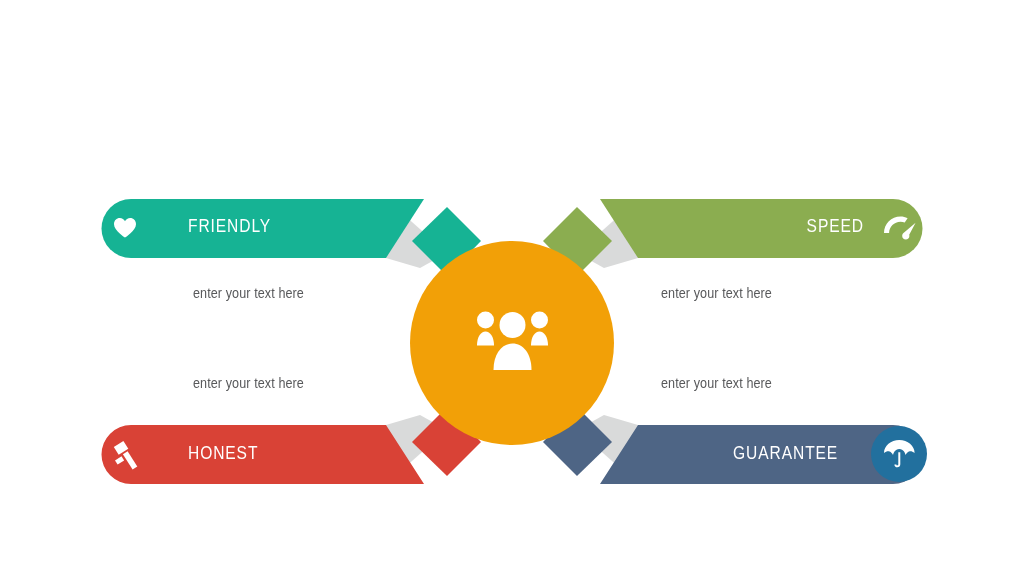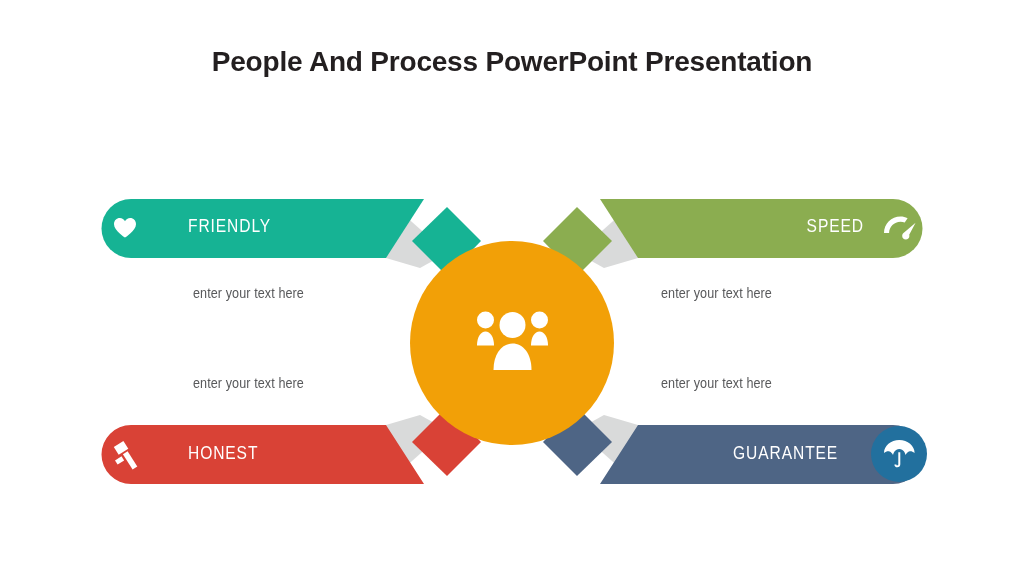"People And Process PowerPoint" div { html: <div>People And Process PowerPoint Presentation</div> -> none }
